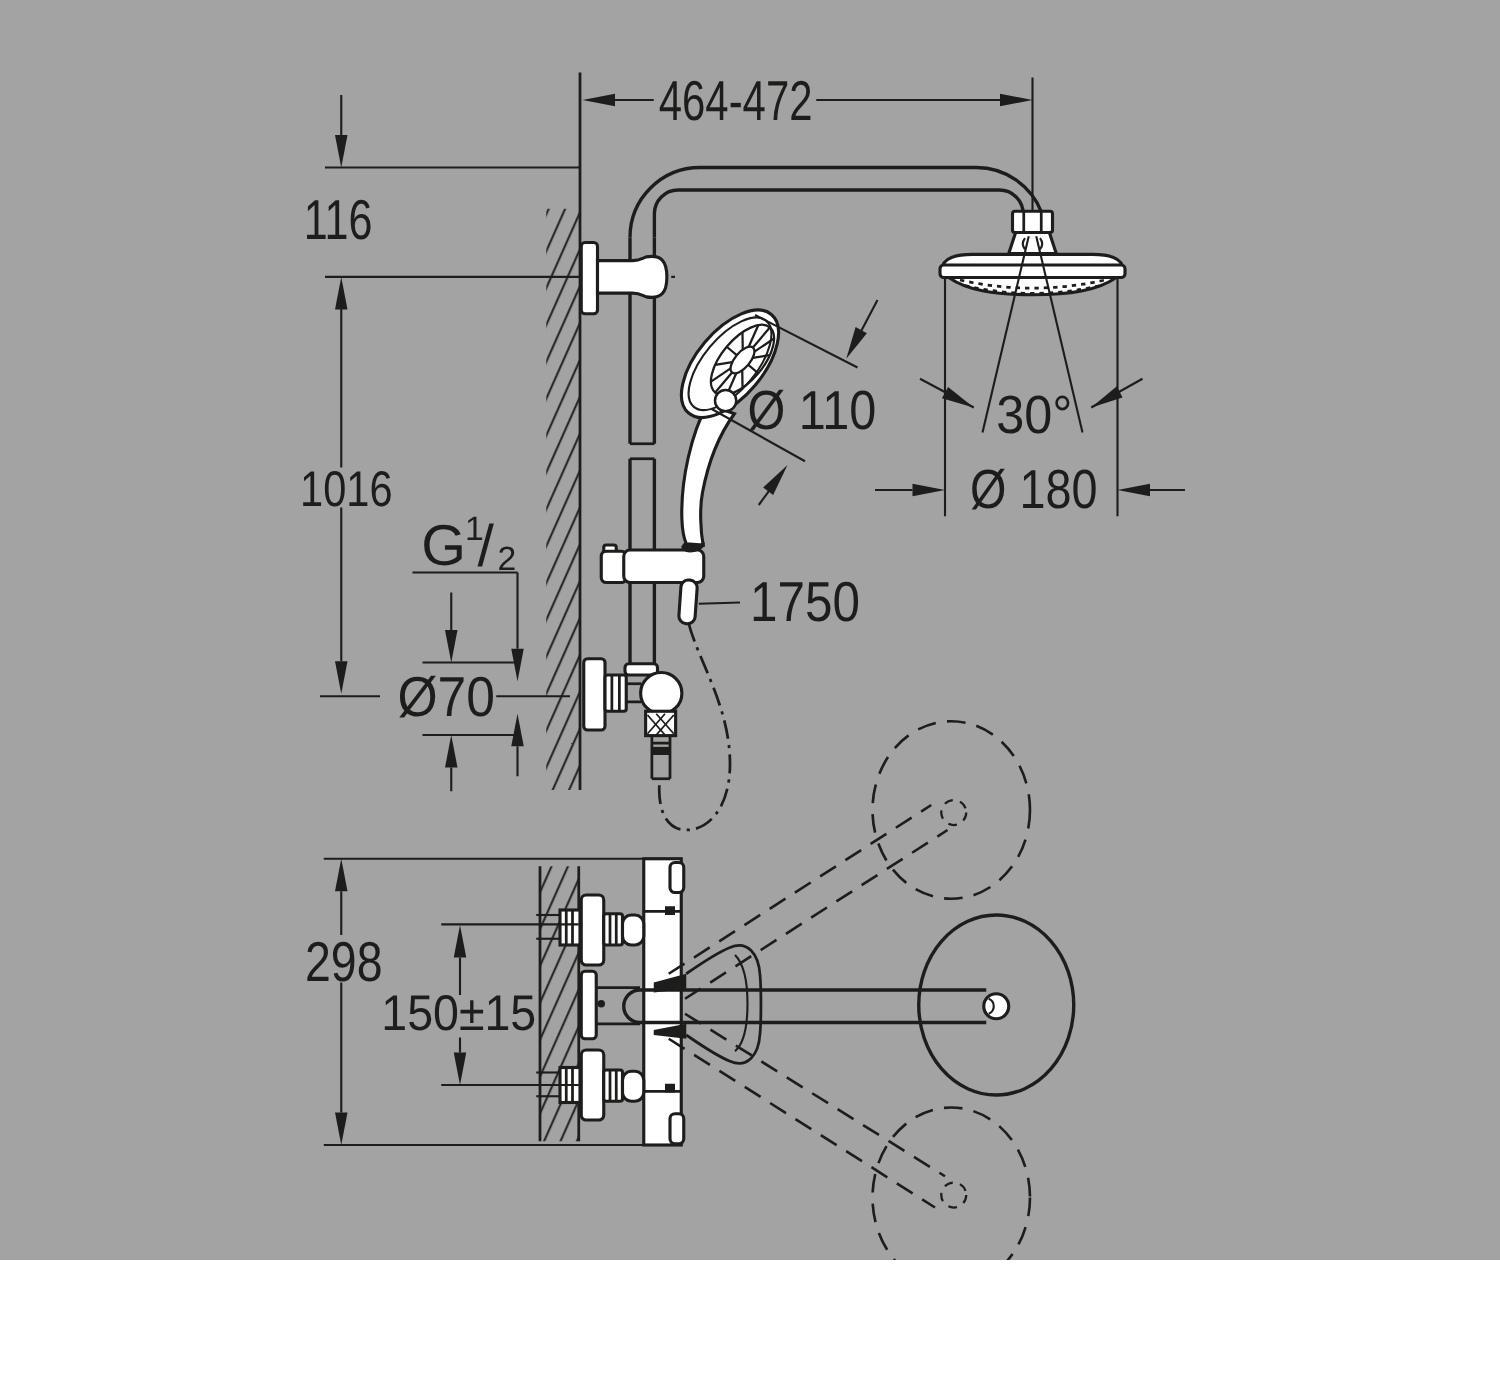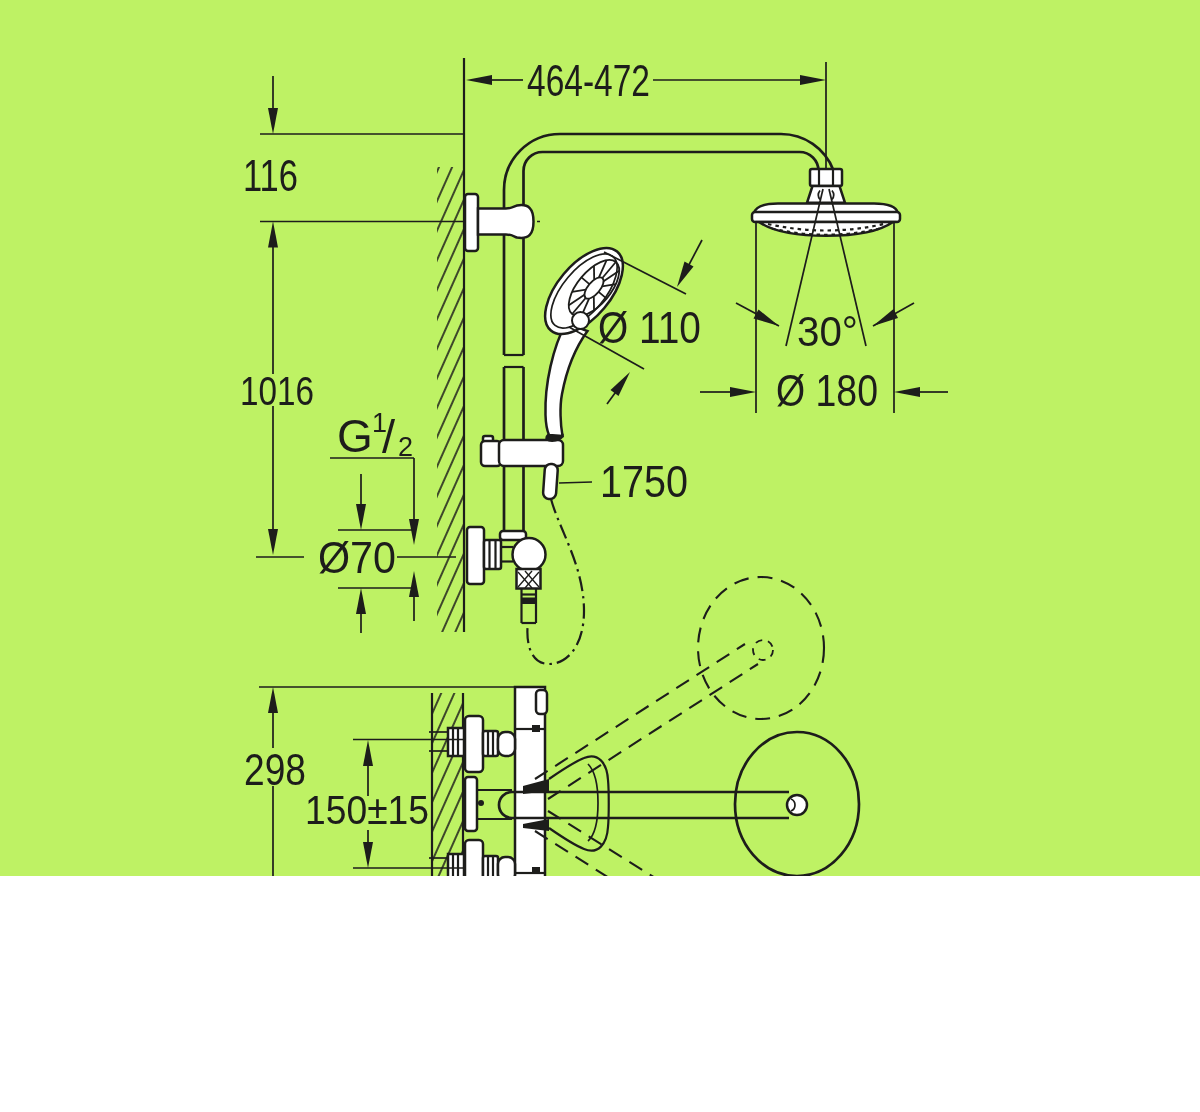"464-472" .stage { background: #bef264 -> #a3a3a3; height: 876px -> 1008px }
